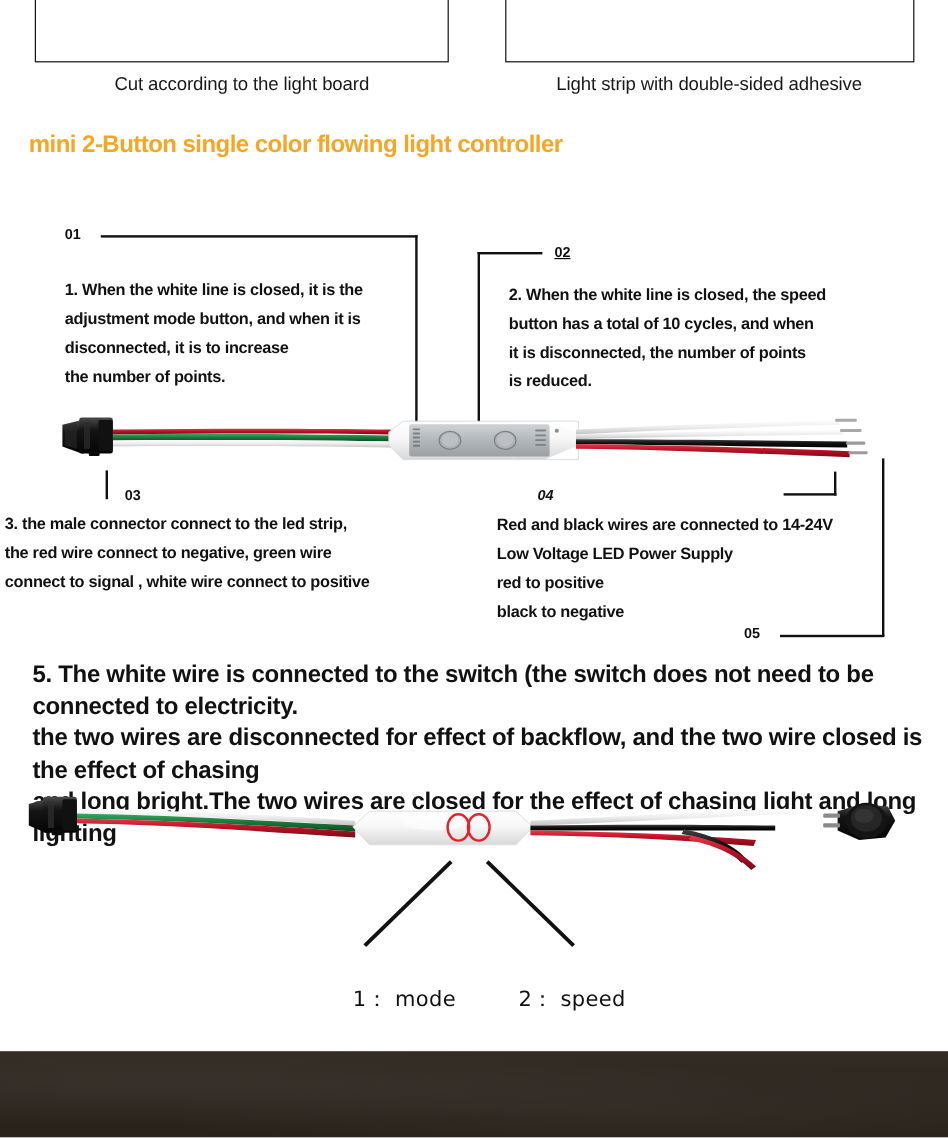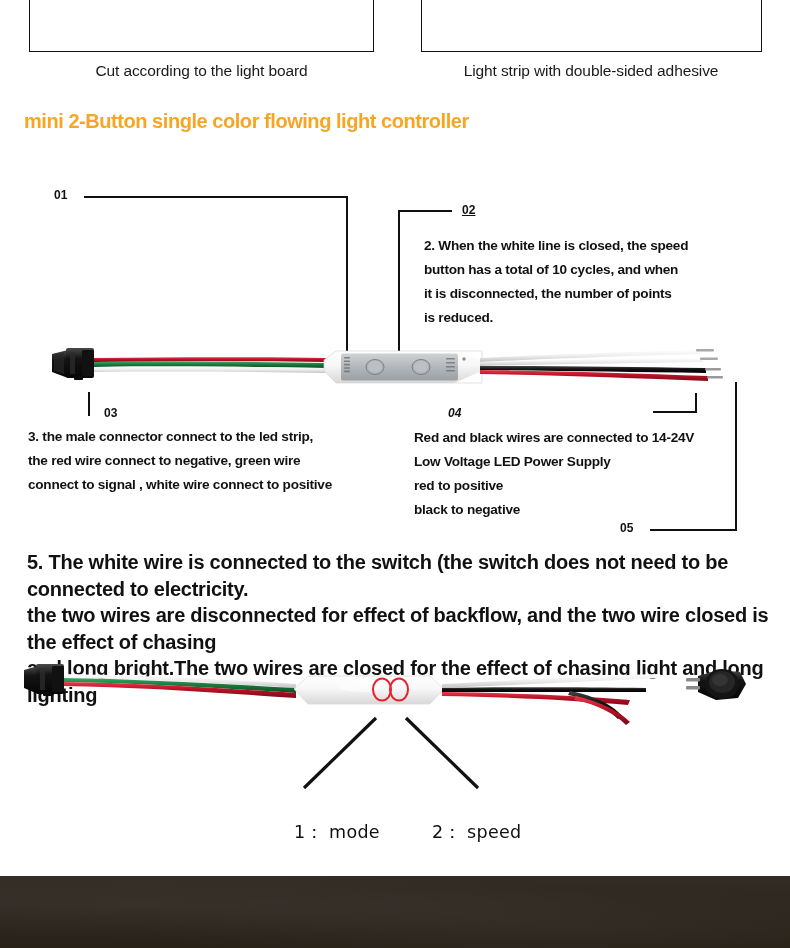"1. When the white line" div.abs { html: none -> <div>1. When the white line is closed, it is the adjustment mode button, and when it is disconnected, it is to increase the number of points.</div> }
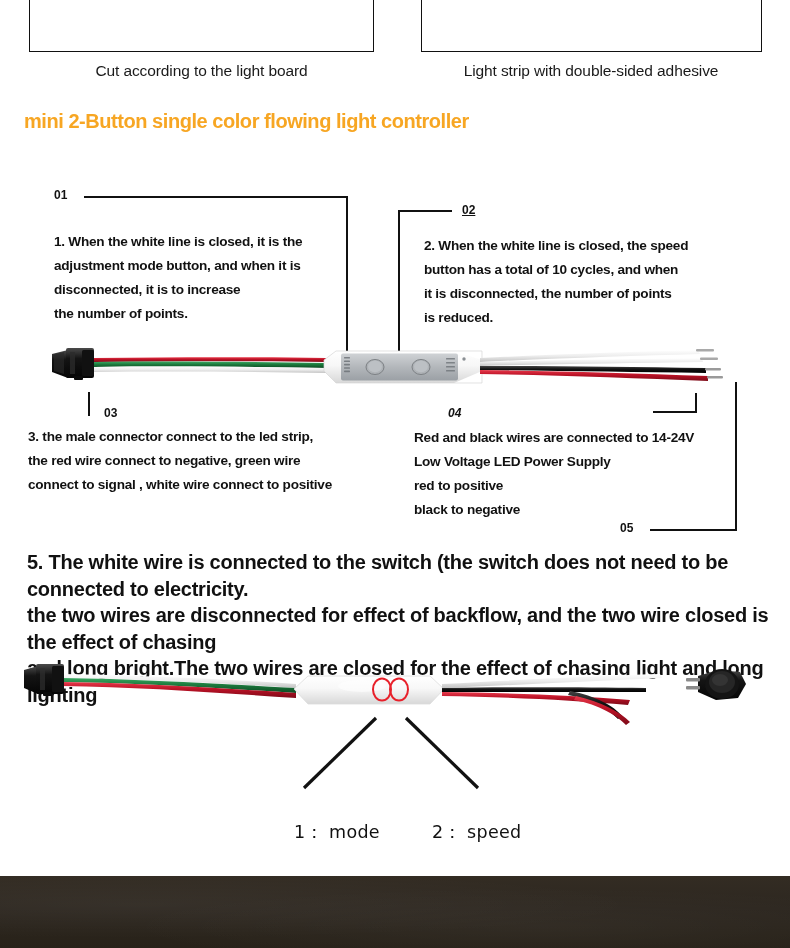"3. the male connector connect" div.abs { margin-left: 24px -> none }
